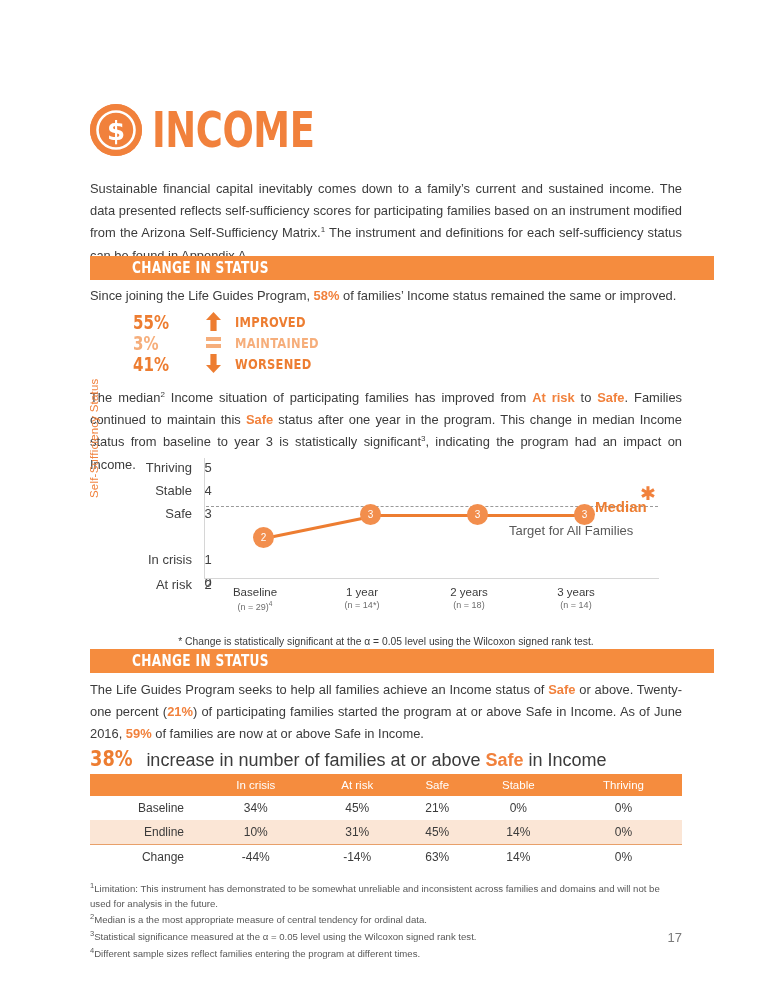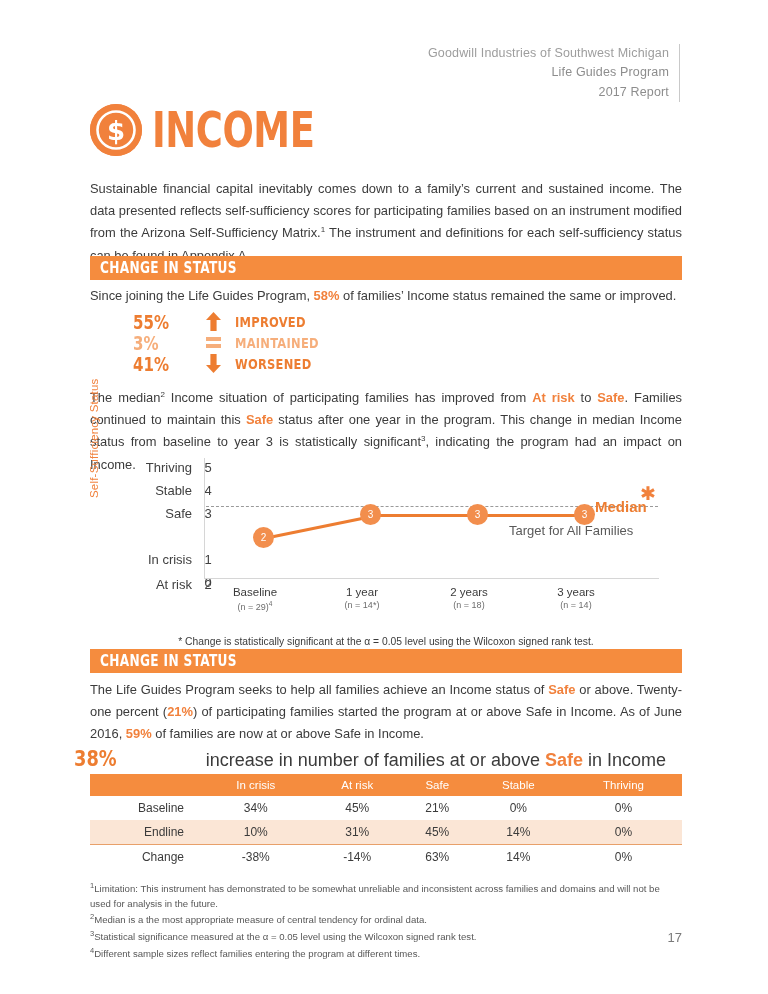"Goodwill Industries of Southwest" div.doc-header { html: <div> <div>Goodwill Industries of Southwest Michigan</div> <div>Life Guides Program</div> <div>2017 Report</div> </div> -> none }
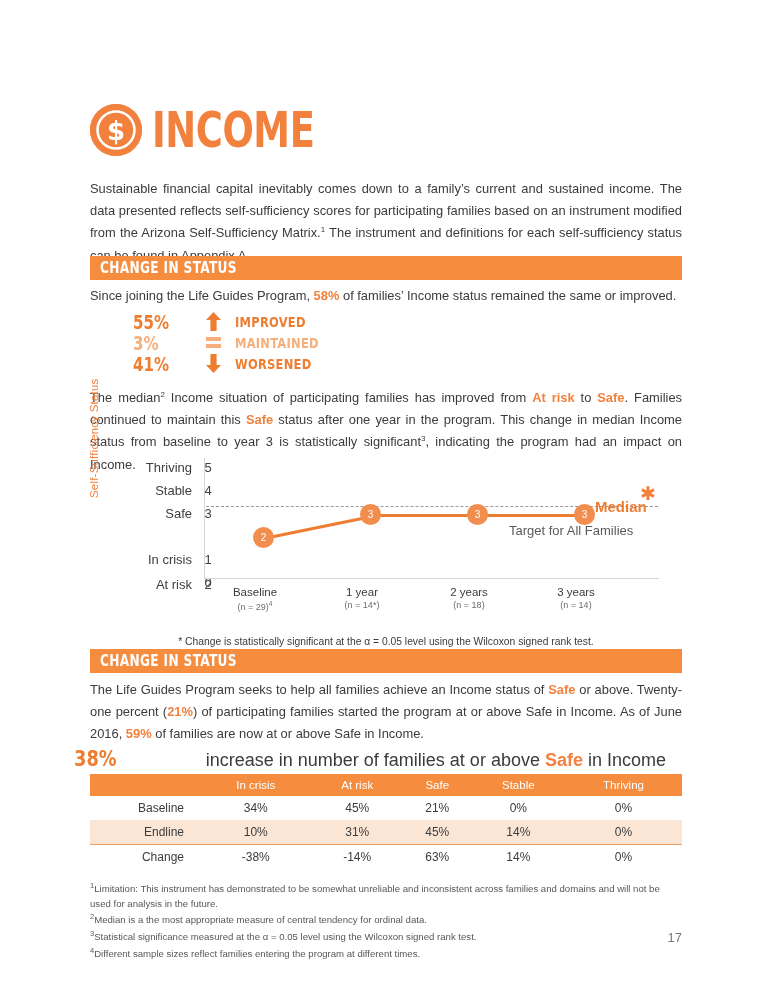"CHANGE IN STATUS" .banner { padding-left: none -> 32px }
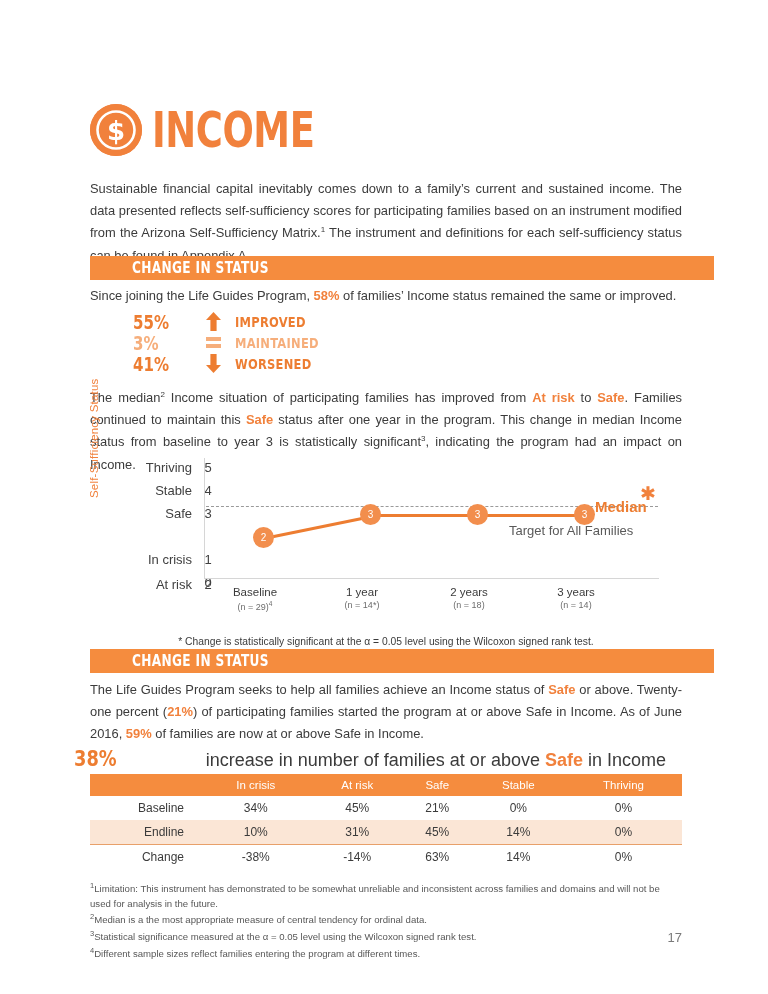"38%" .big-stat { gap: 27px -> 9px; justify-content: space-between -> flex-start; left: 74px -> 90px }
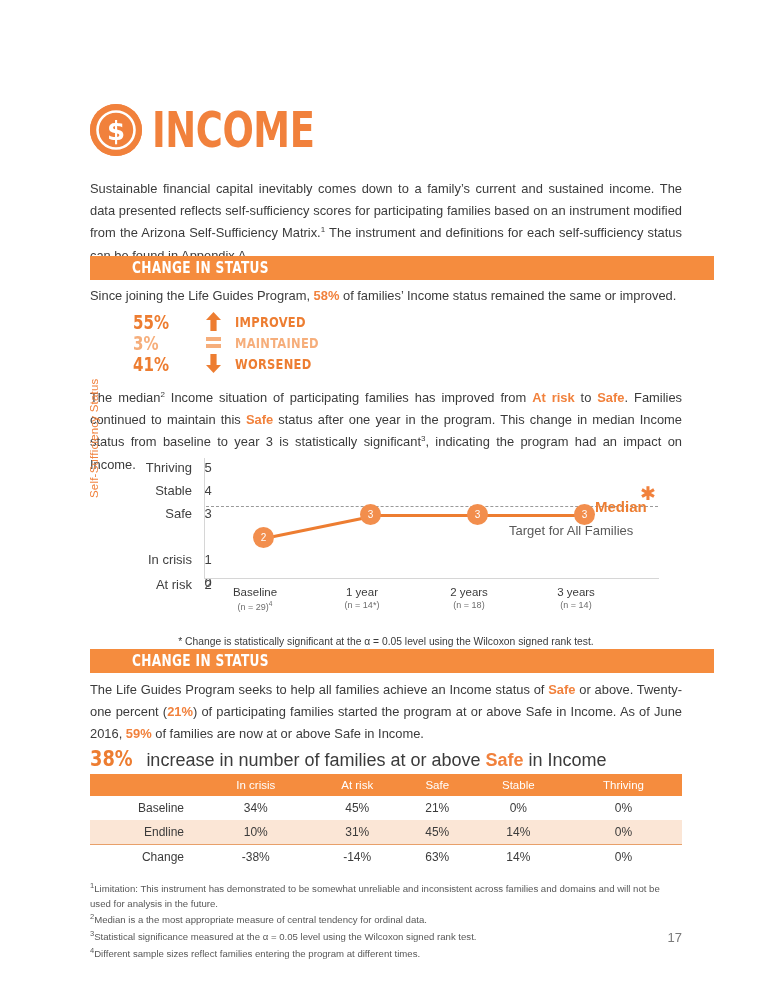"-38%" td { text: -38% -> -44% }
